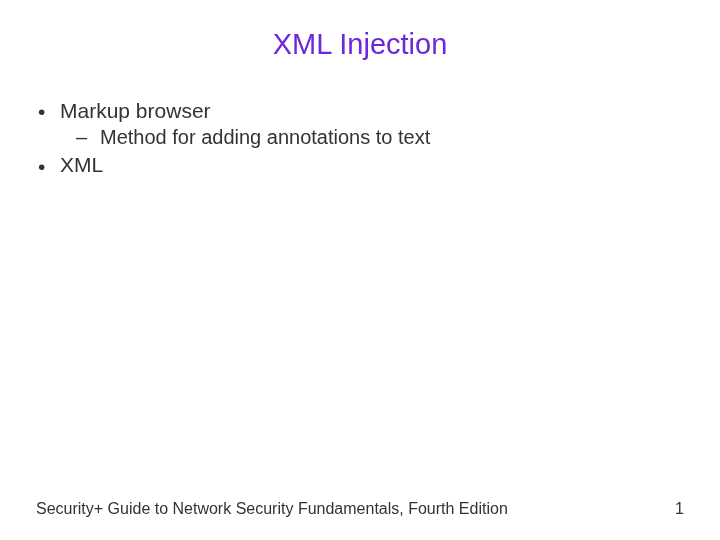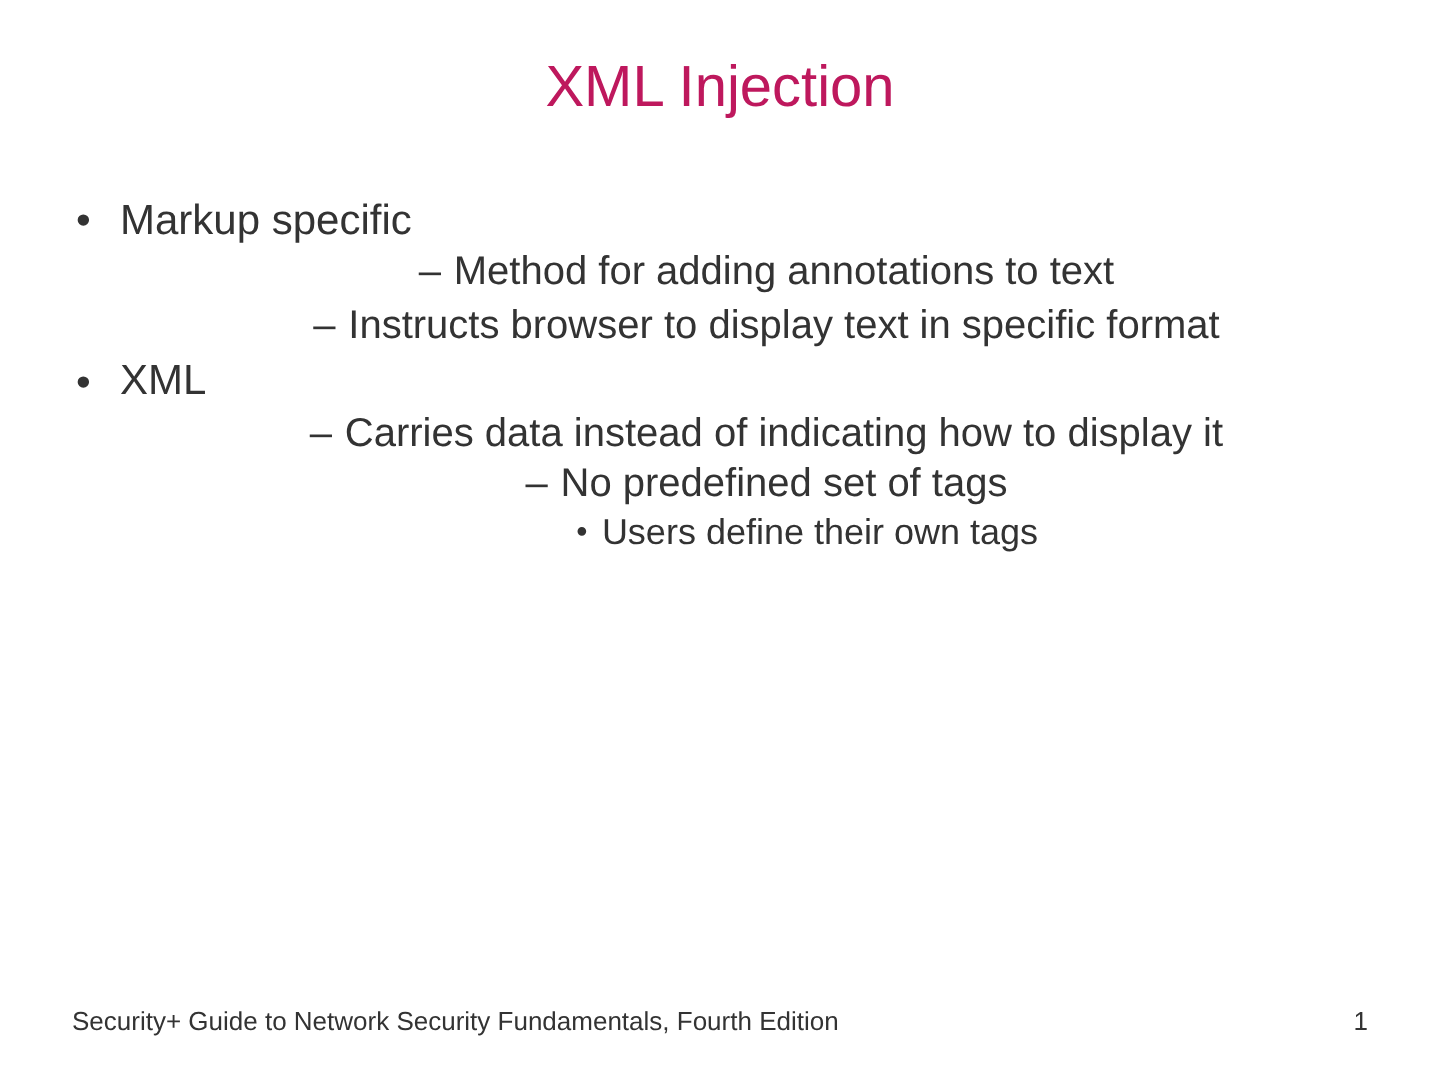"XML Injection" .title { color: #be185d -> #6d28d9 }
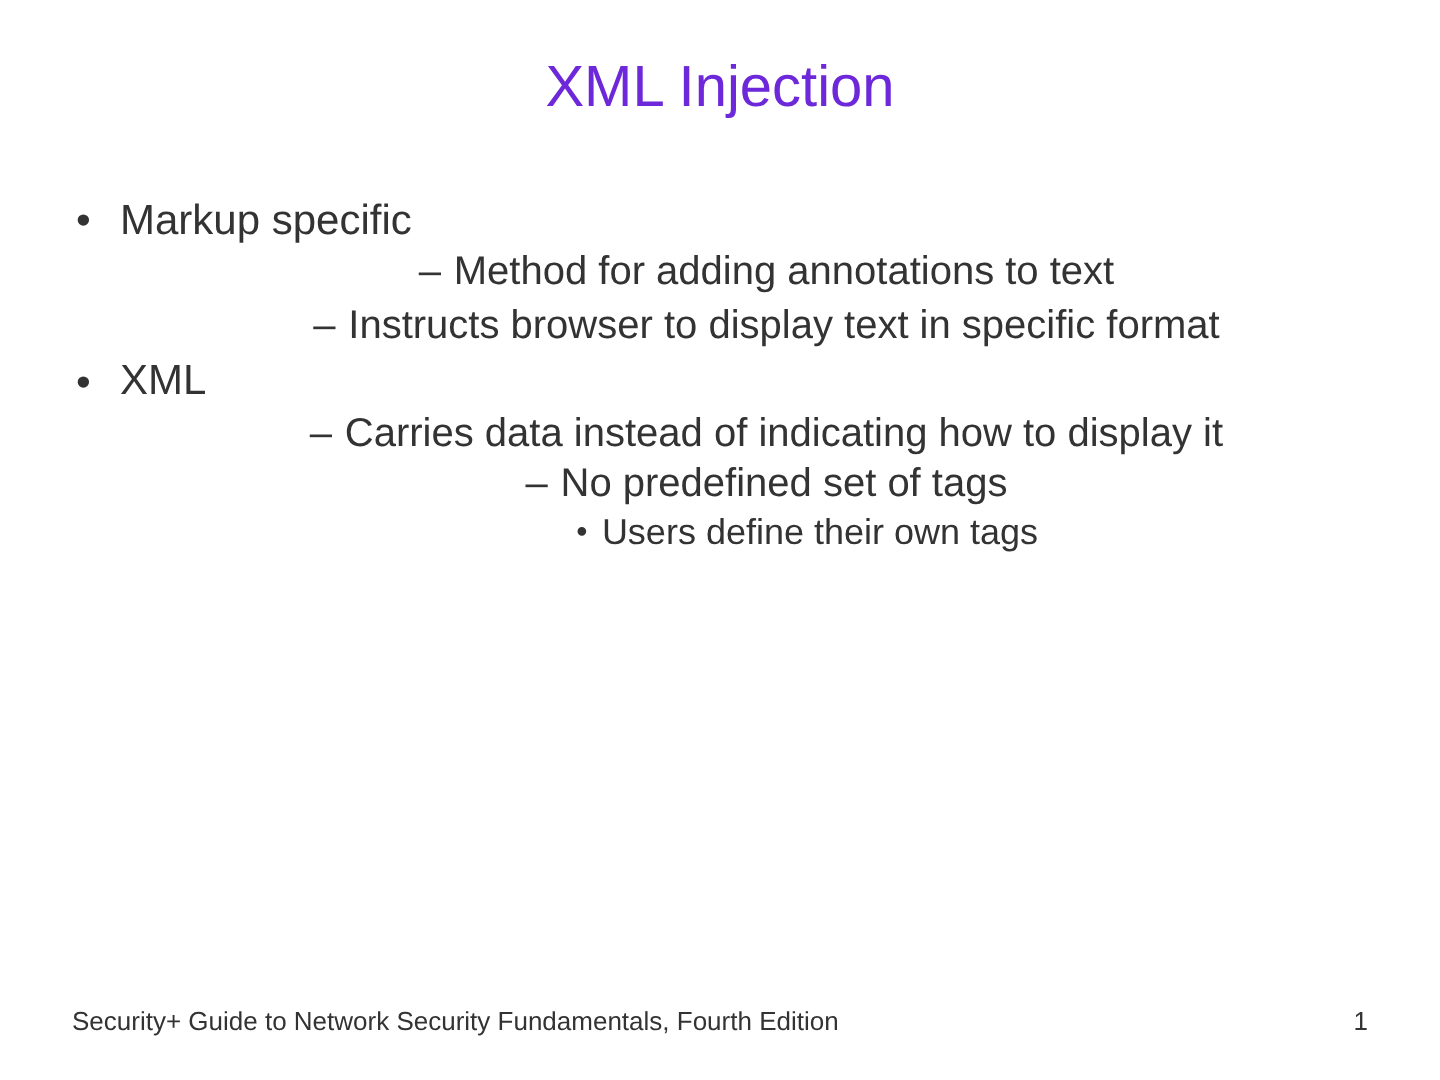"Markup specific" span { text: specific -> browser }
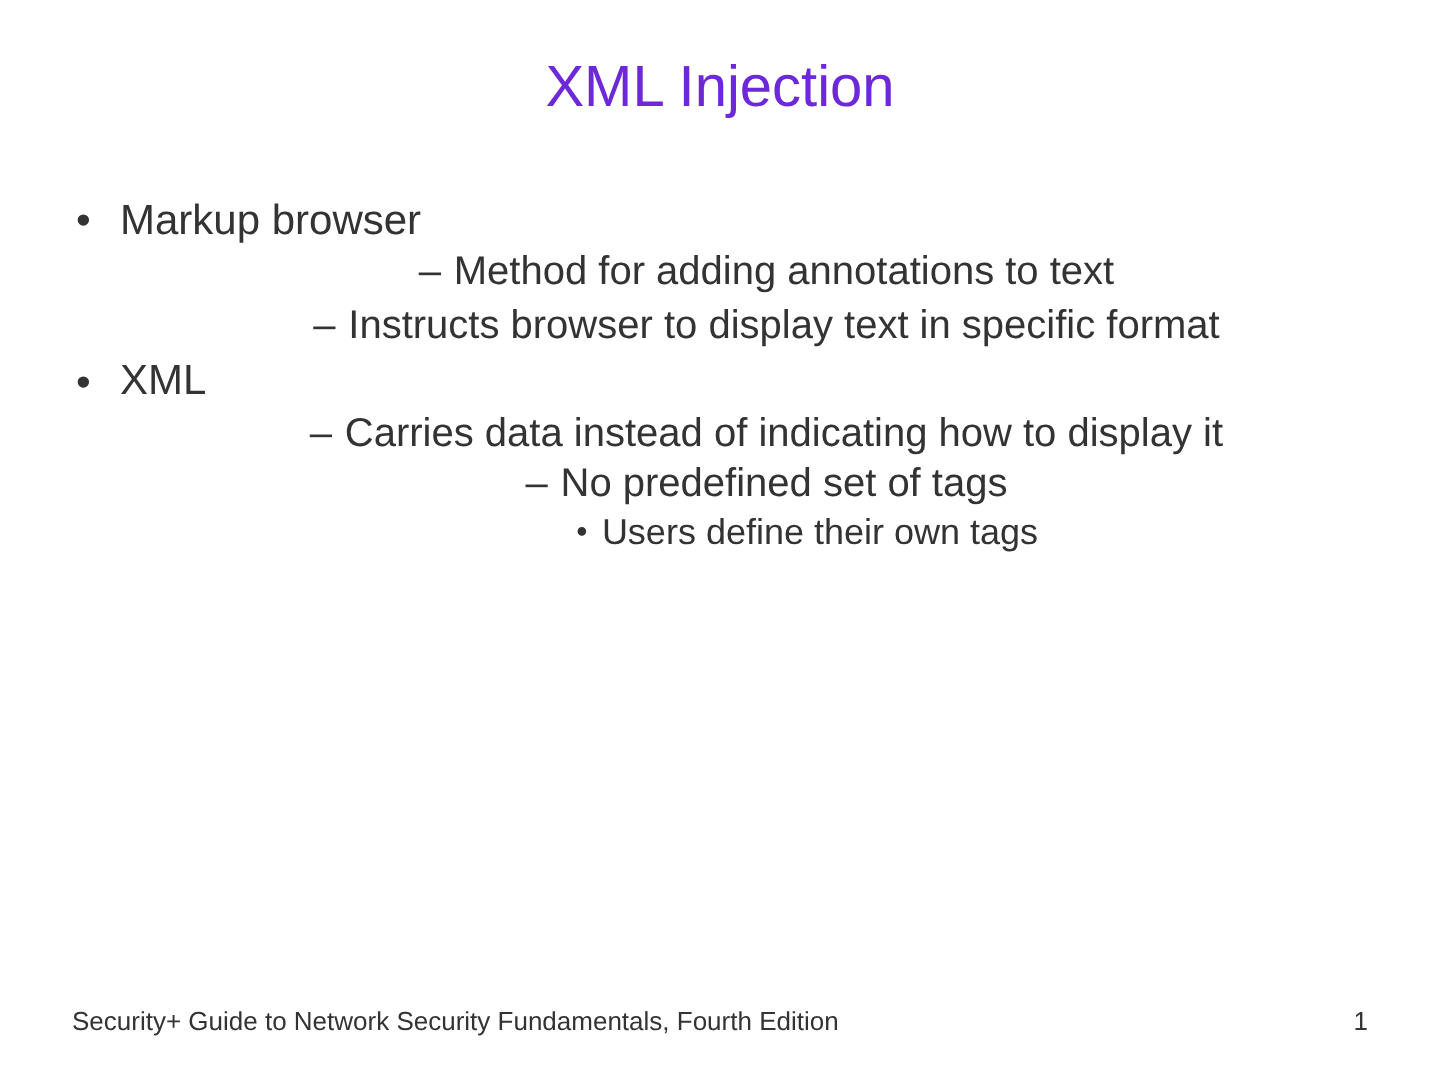"Method for adding annotations to" .lvl2 { text-align: center -> none }
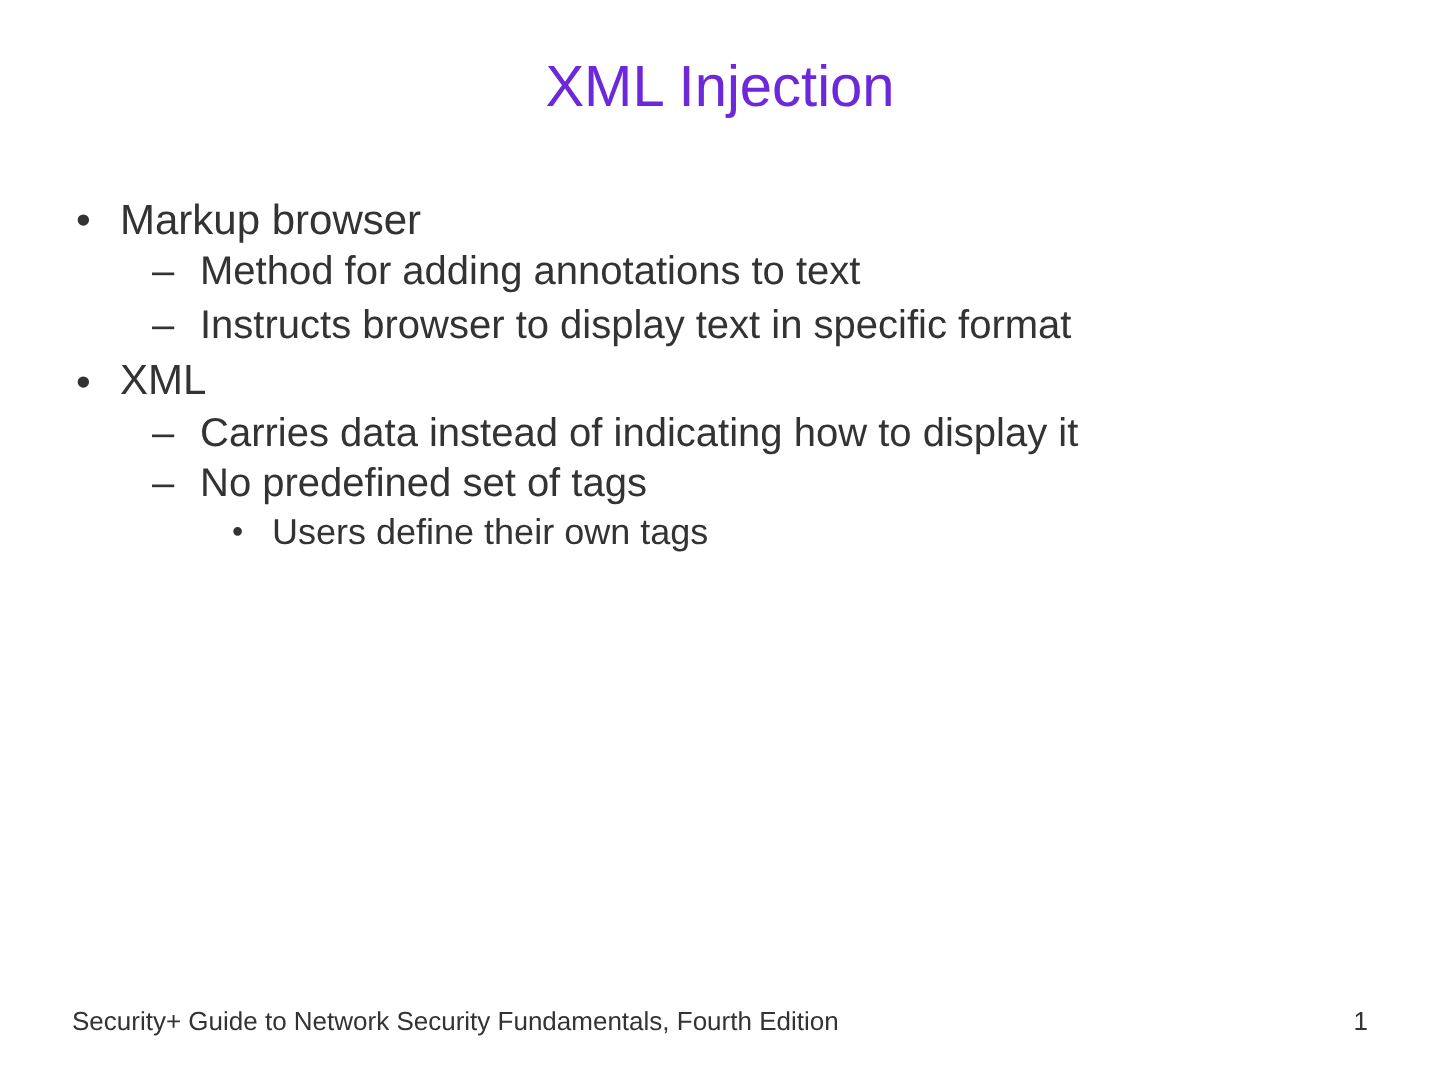"Instructs browser to display text" li { html: <li> <span><span>Instructs browser to display text in specific format</span></span> </li> -> none }
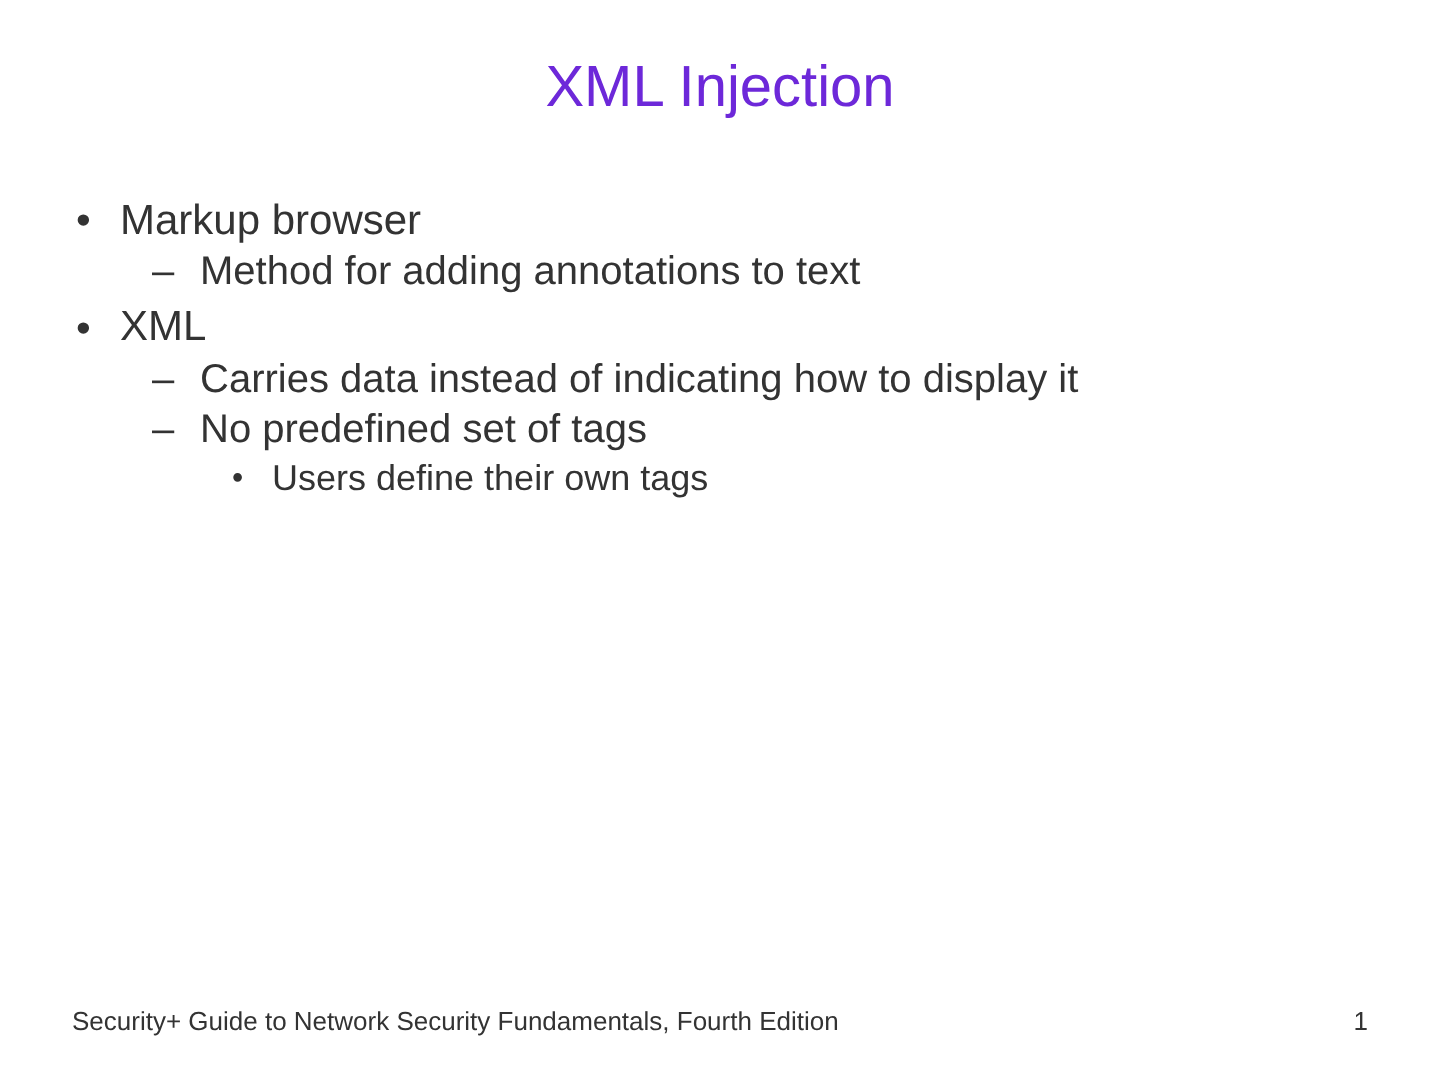"Carries data instead of indicating" ul.lvl2 { html: <ul> <li> <span><span>Carries data instead of indicating how to display it</span></span> </li> <li> <span><span>No predefined set of tags</span></span> <ul> <li> <span><span>Users define their own tags</span></span> </li> </ul> </li> </ul> -> none }
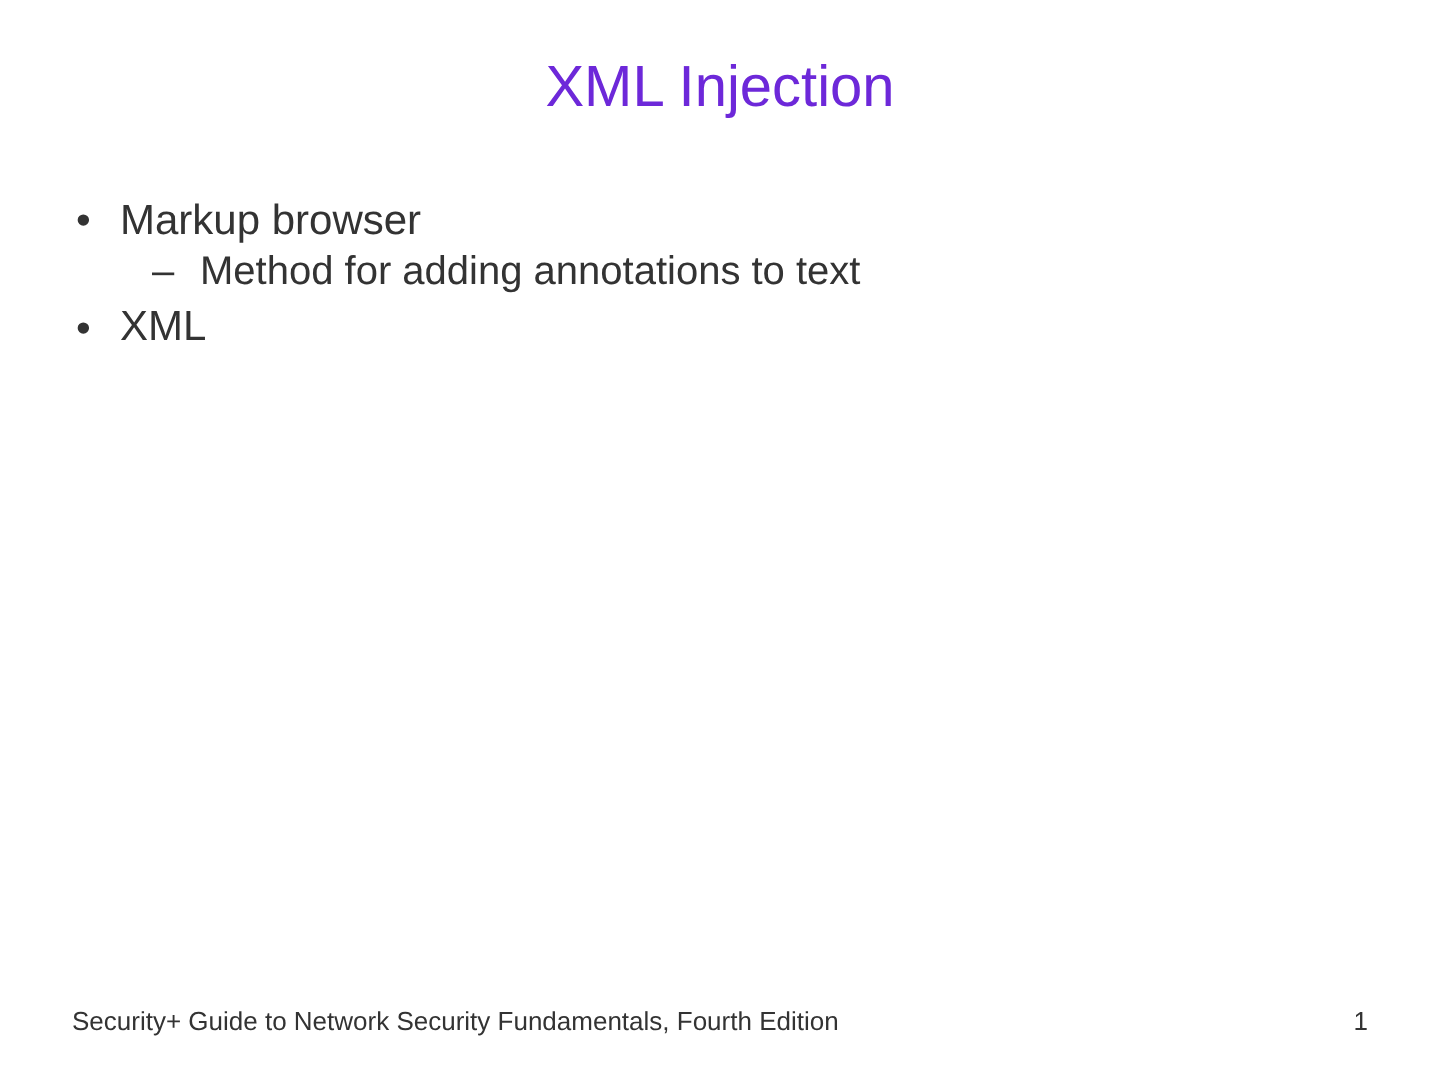"Security+ Guide to Network Security" .footer { font-size: 13px -> 16px }
